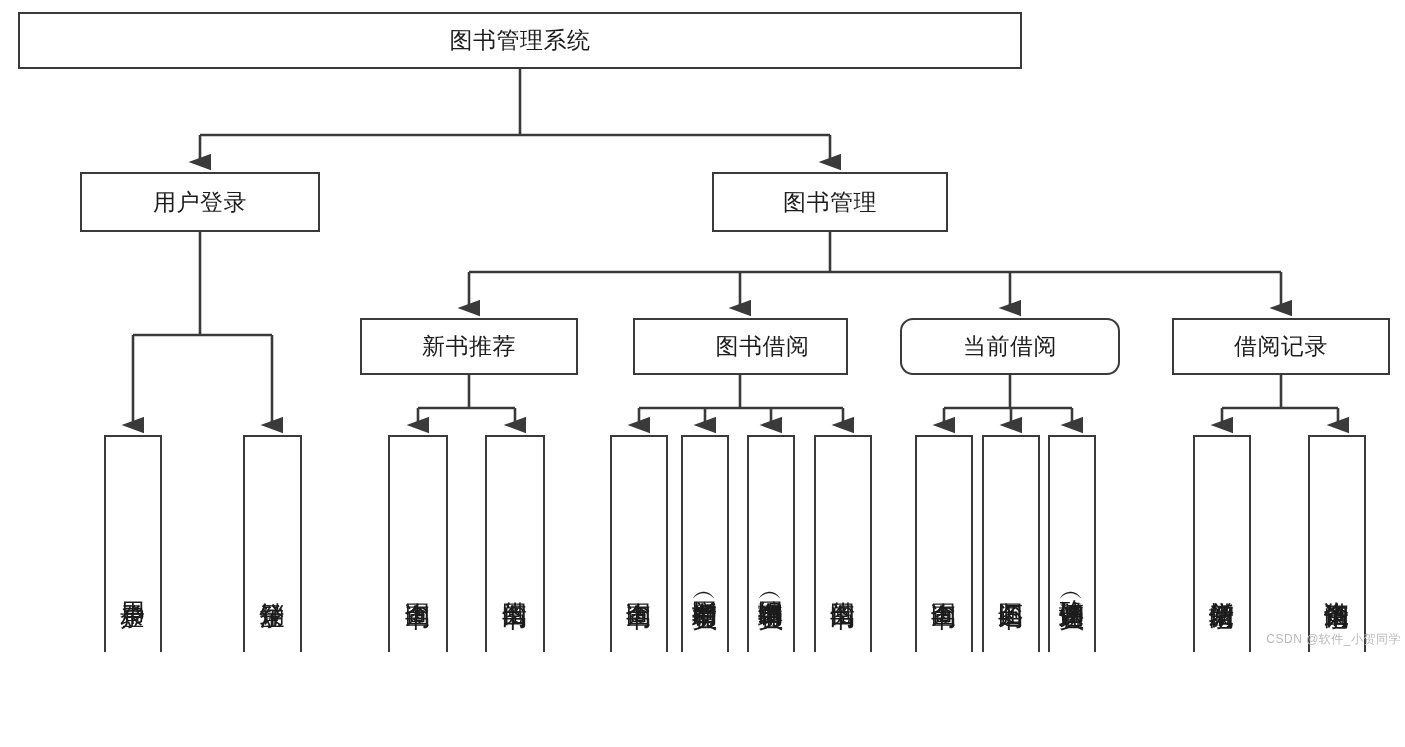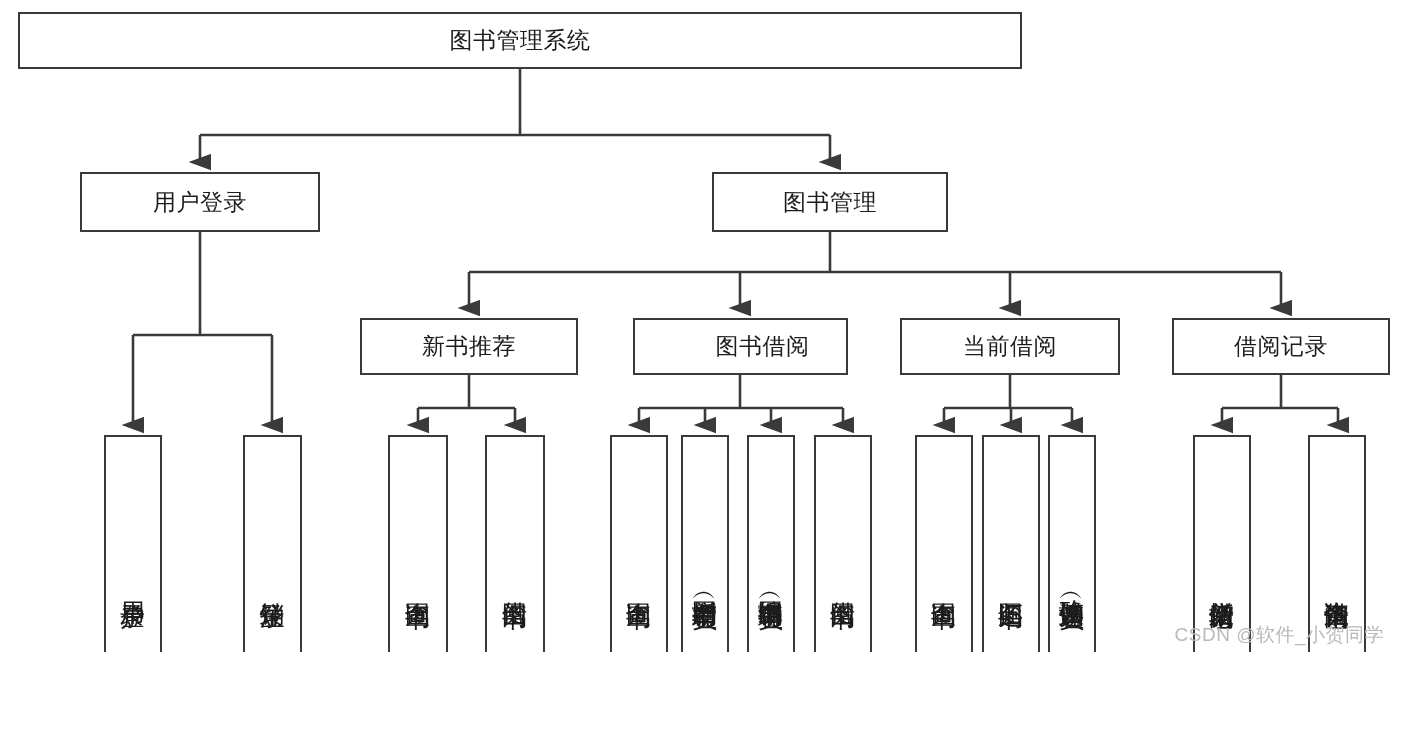"当前借阅" div.node { border-radius: none -> 13px }
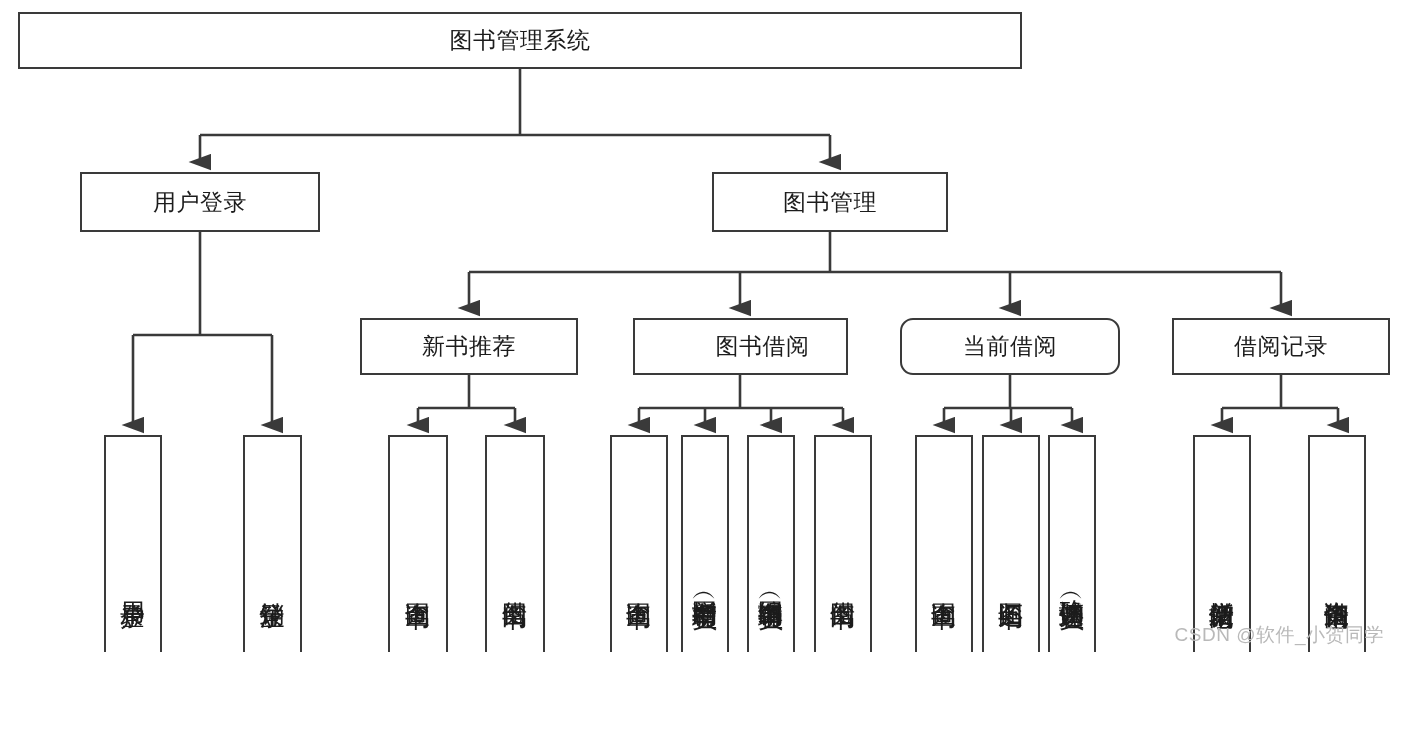"CSDN @软件_小贺同学" #watermark { font-size: 19px -> 12px; right: 21px -> 4px }
